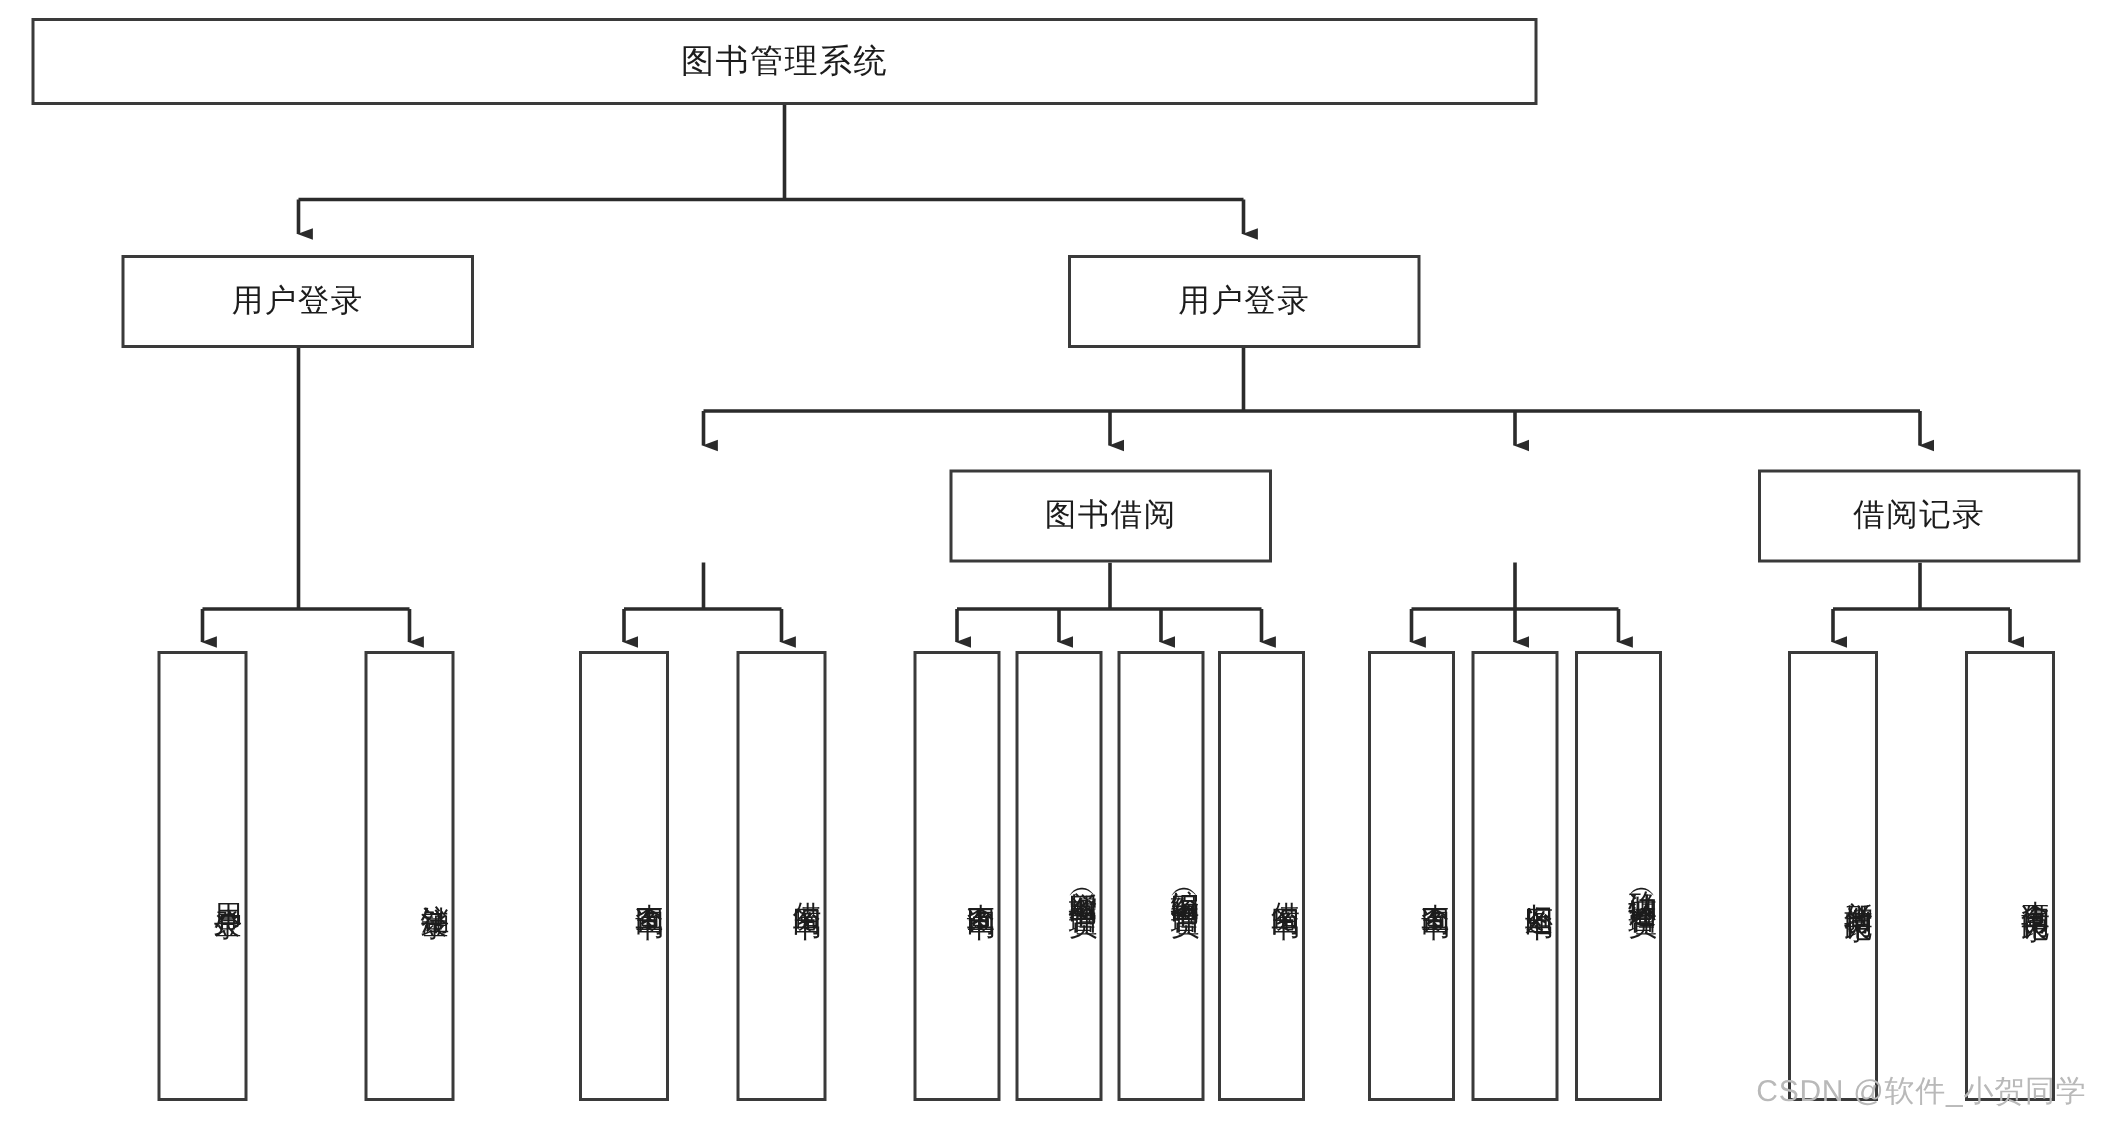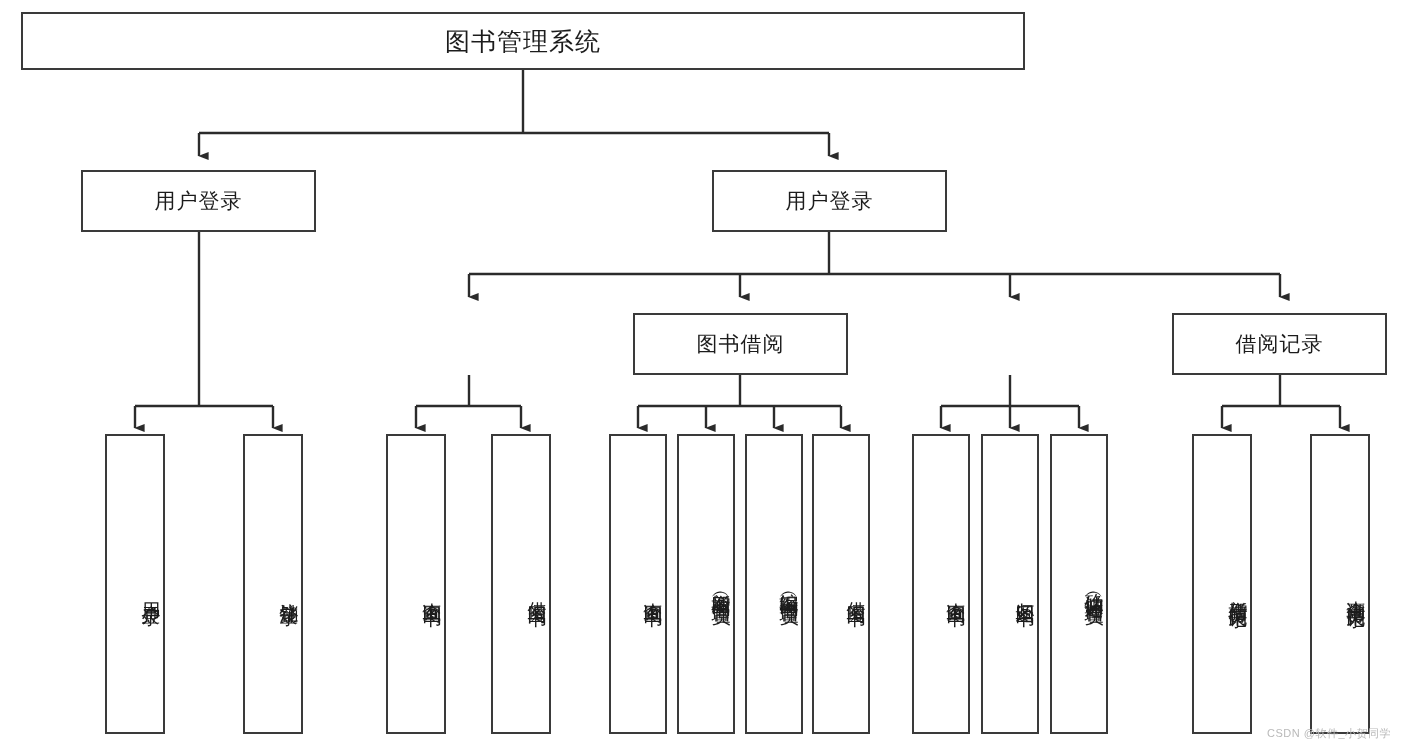"图书管理系统" .node.root { font-size: 25px -> 22px }
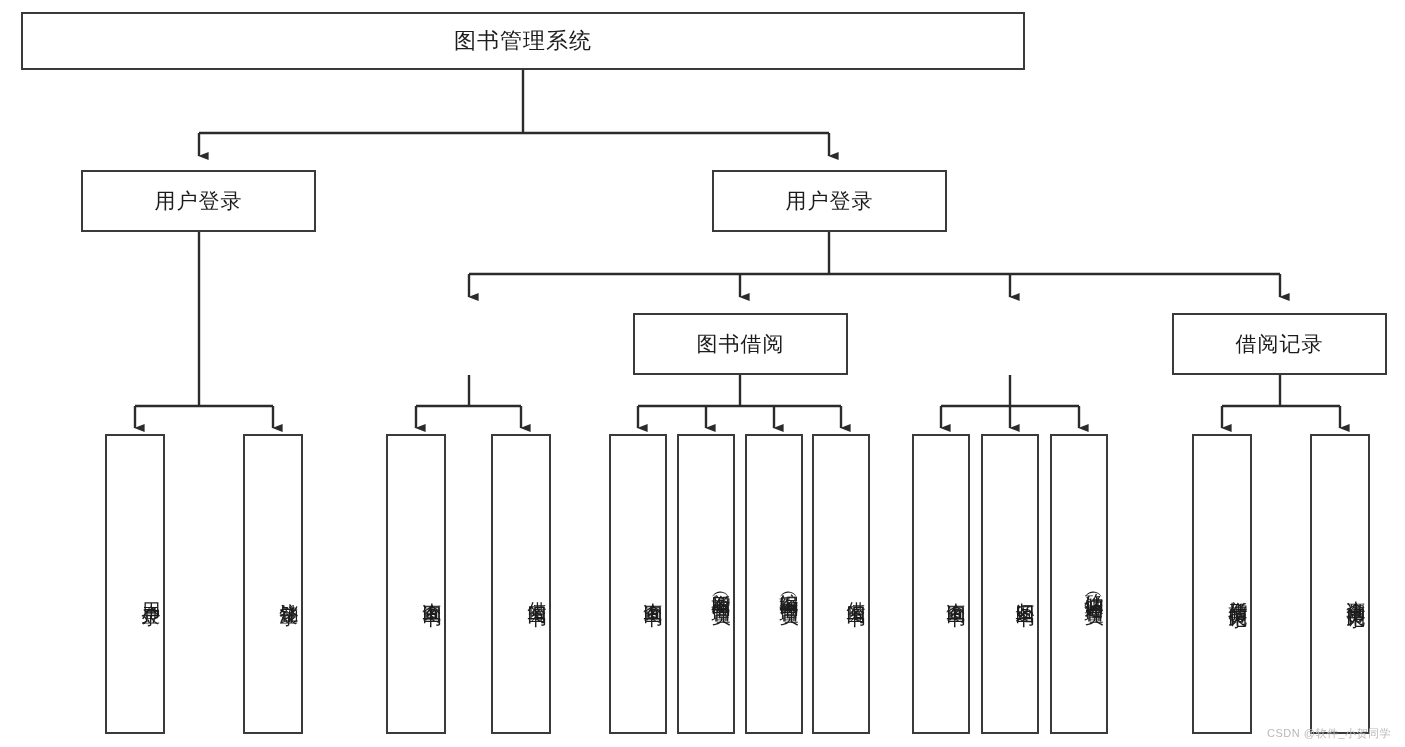"CSDN @软件_小贺同学" #watermark { font-size: 11px -> 20px }
